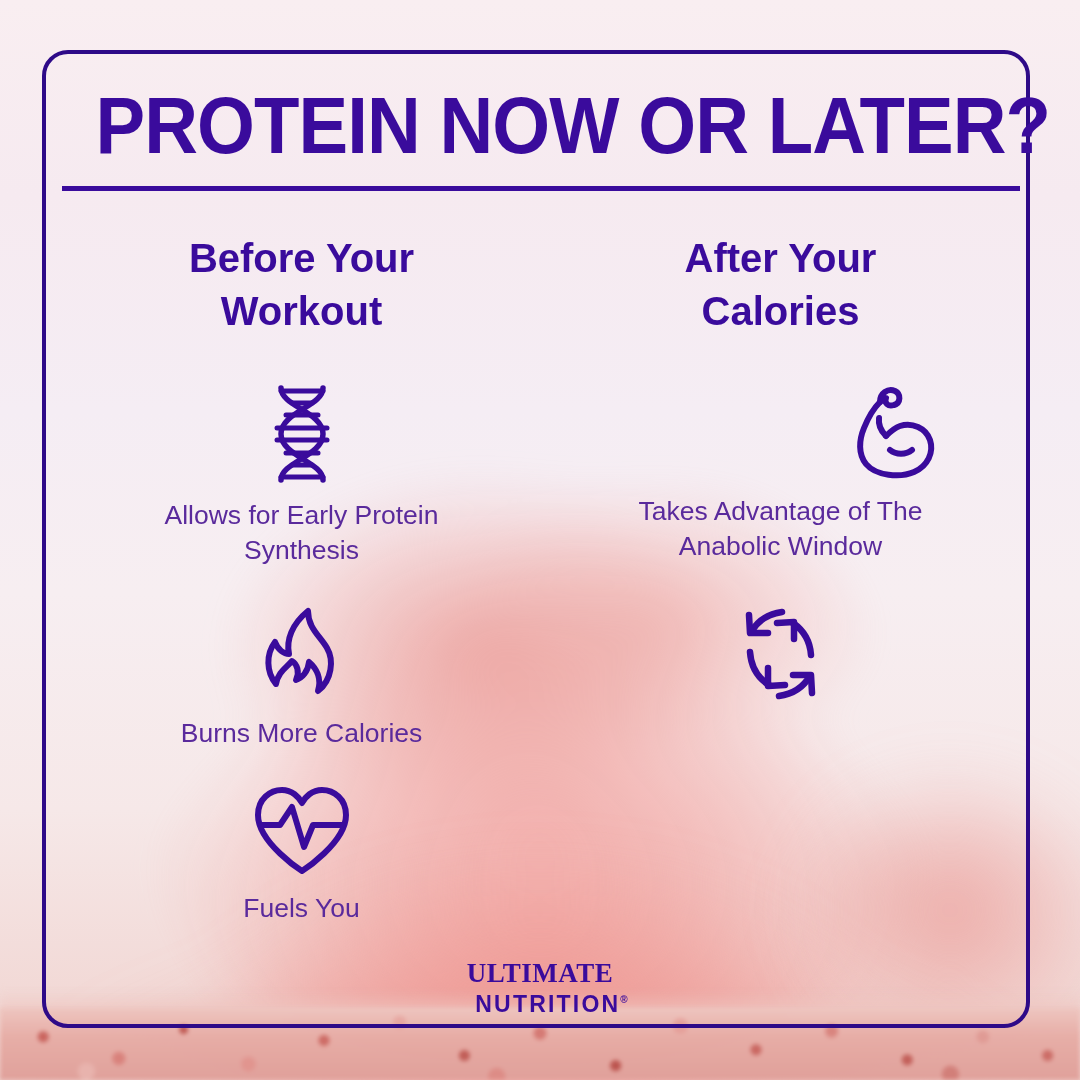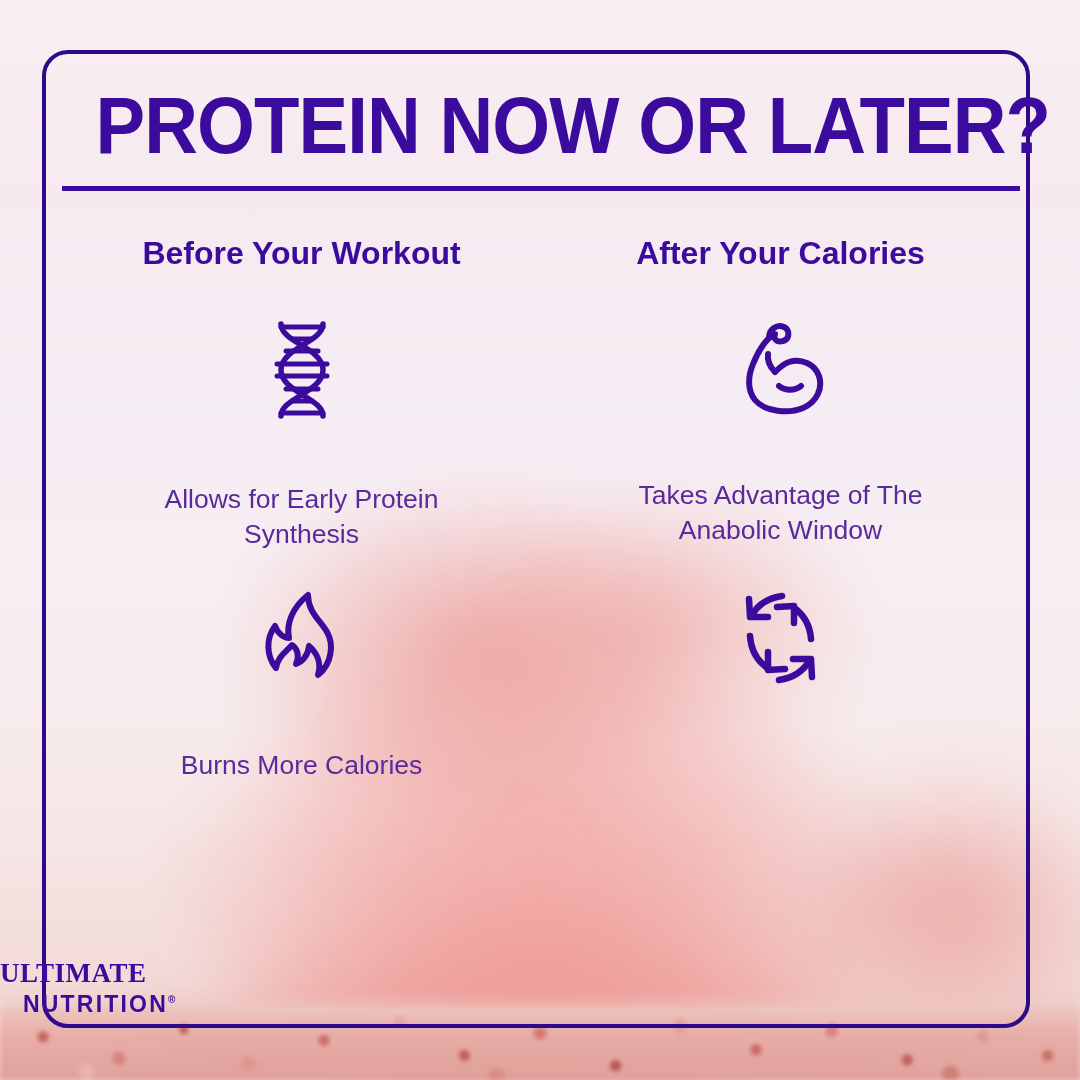"Before Your Workout" .col-head { font-size: 32px -> 40px }
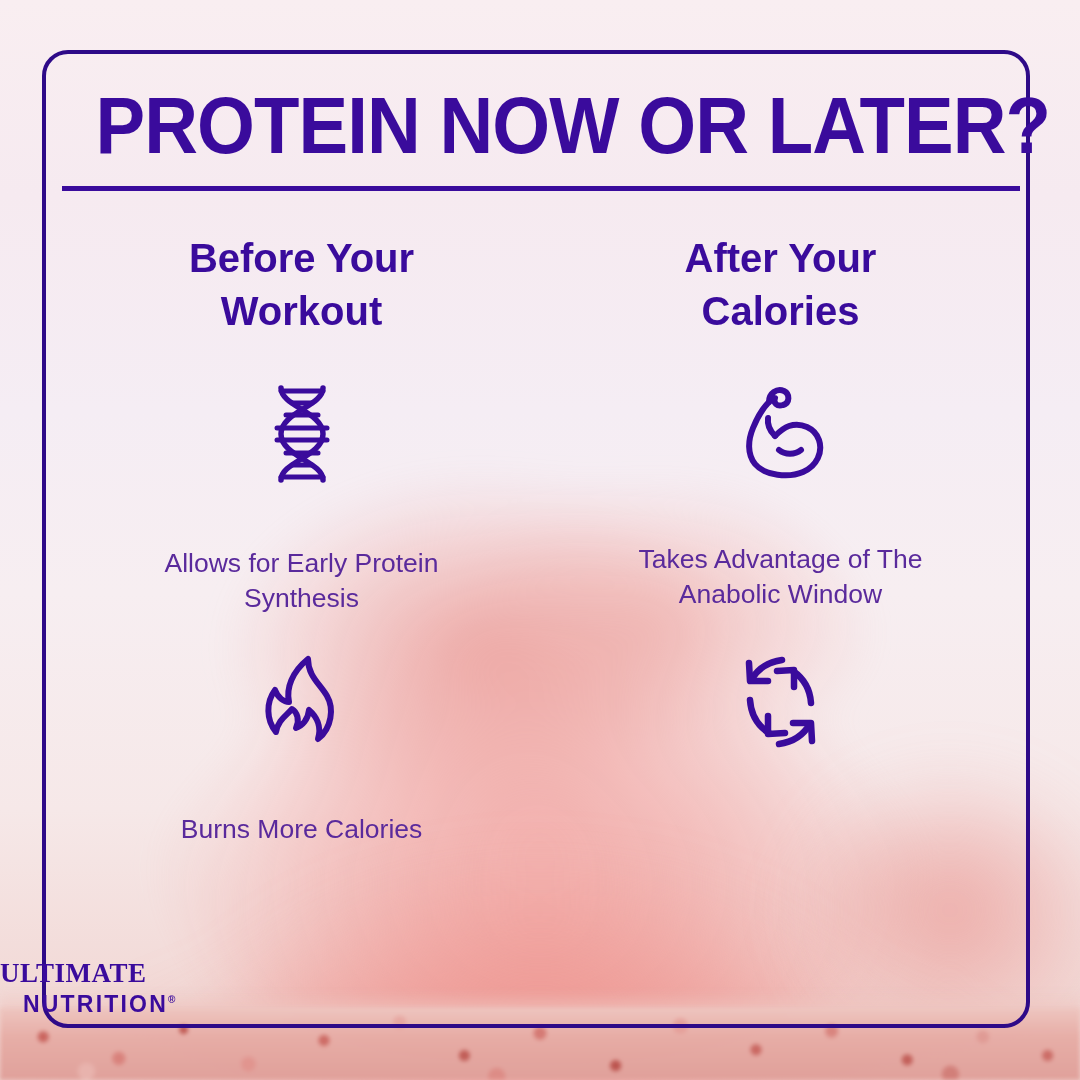"Allows for Early Protein Synthesis" .item { gap: 48px -> none }
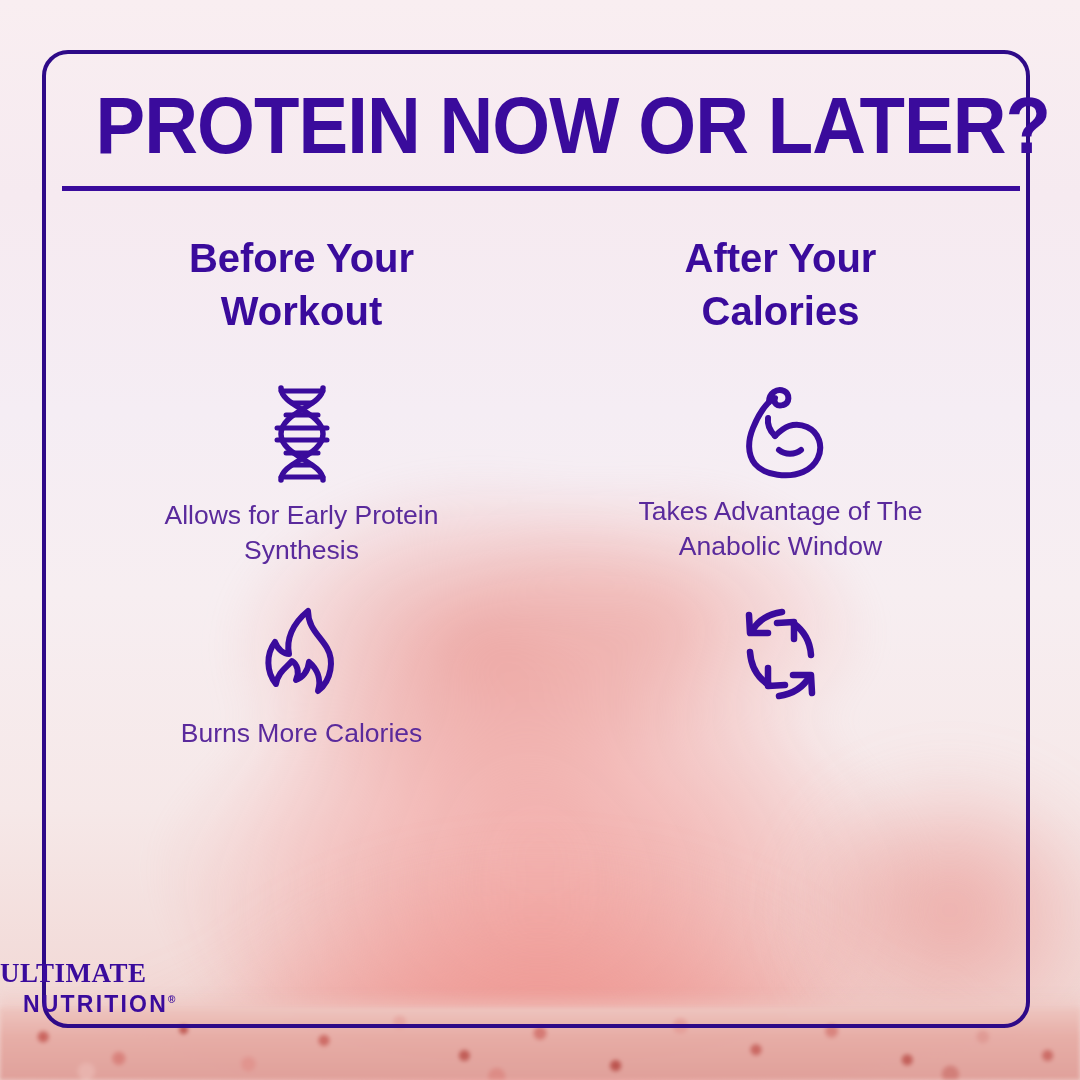"Takes Advantage of The Anabolic" .col-right .item-1 { align-items: none -> flex-end }
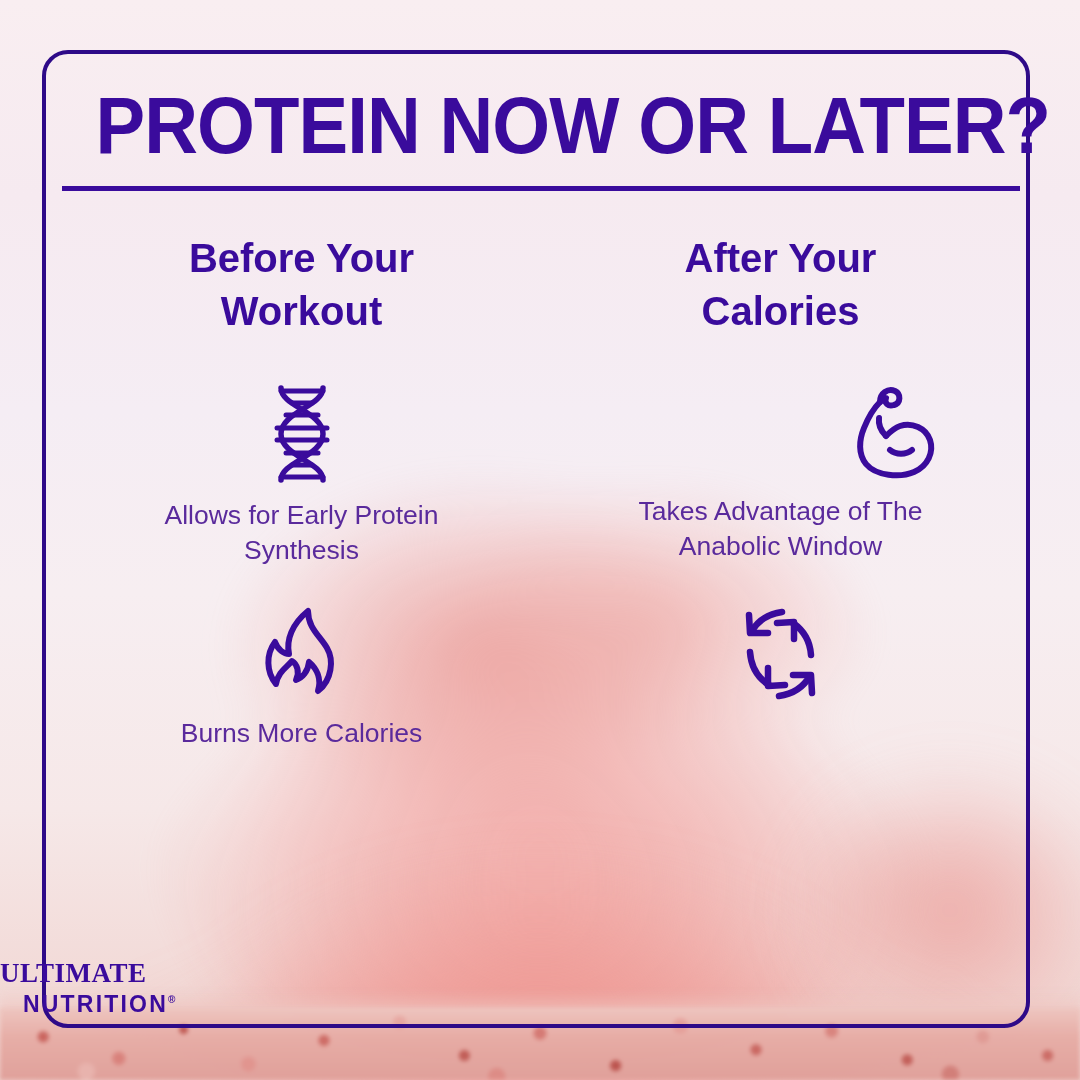"Fuels You" div.item { html: none -> <div> <div> <svg> <path></path> <path></path> </svg> </div> <div>Fuels You</div> </div> }
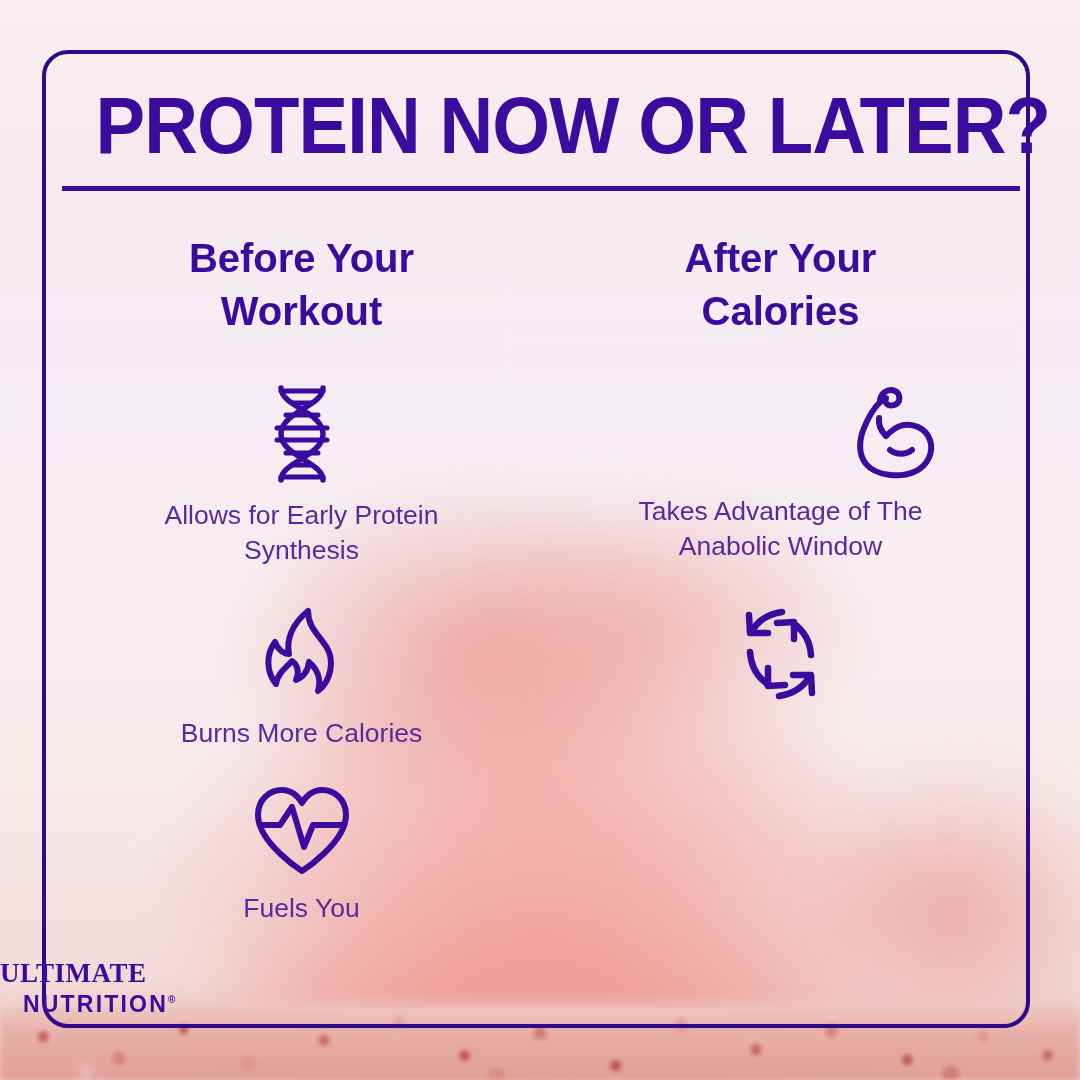"ultimate" .logo { text-align: left -> center }
